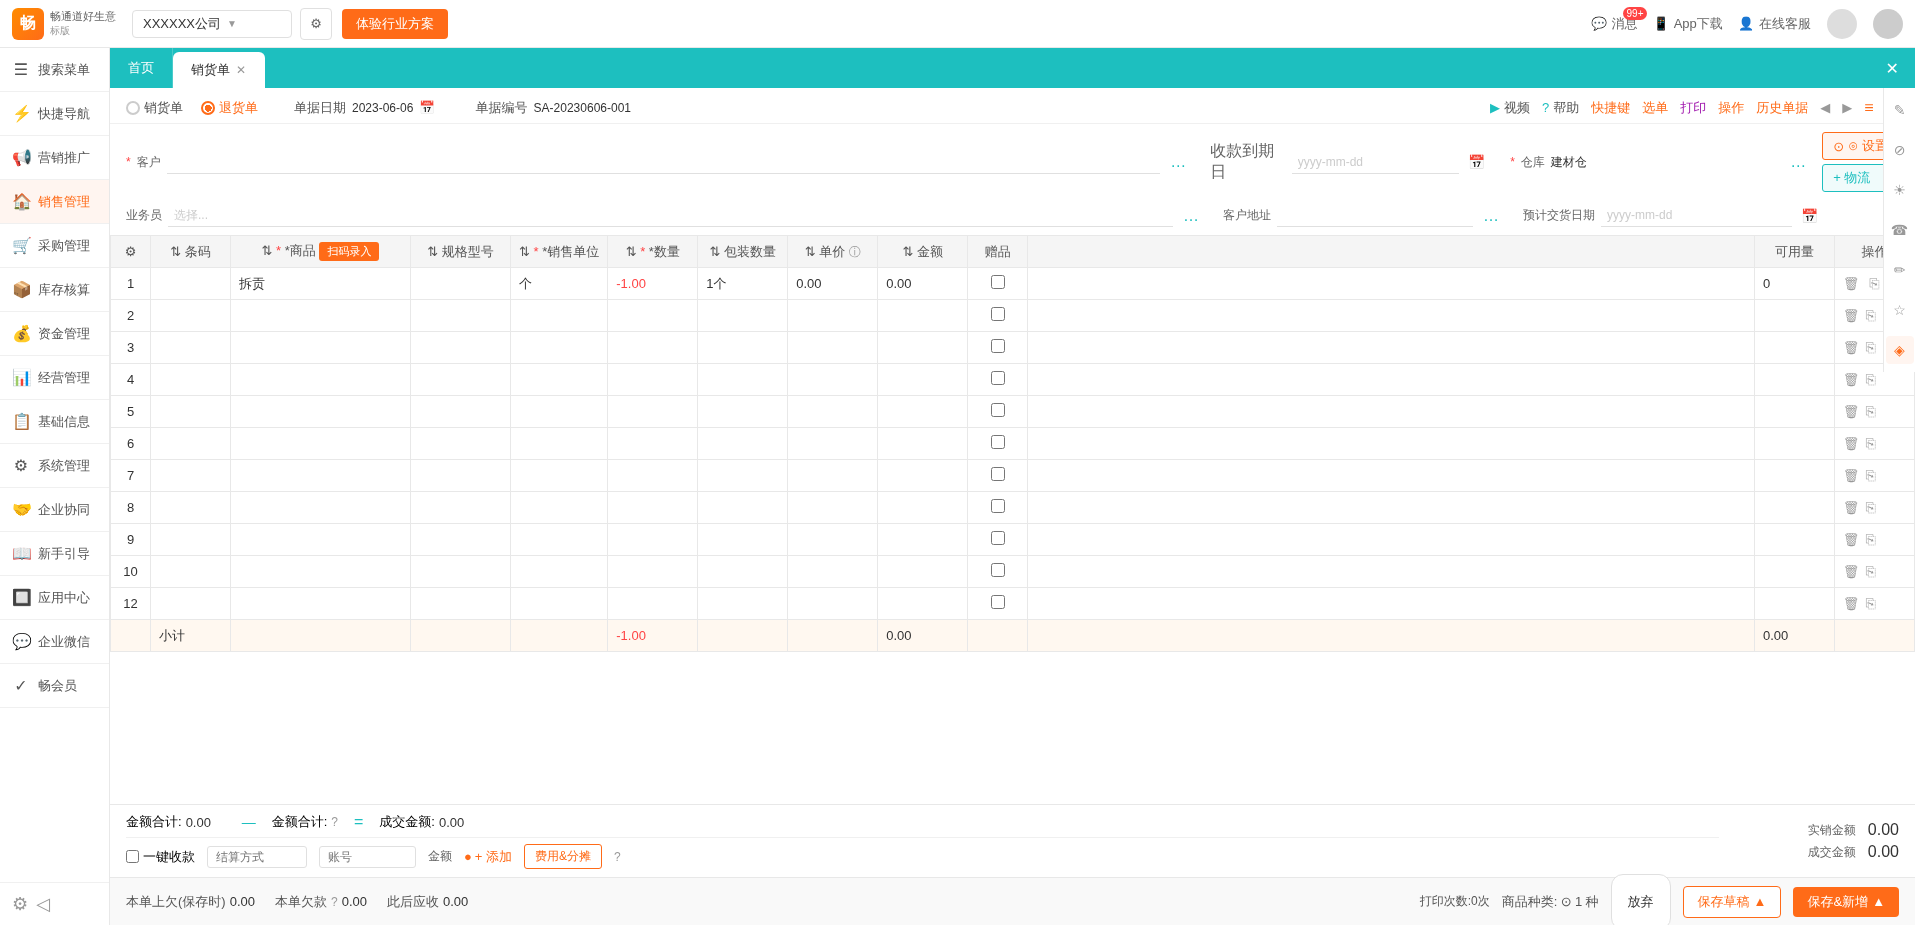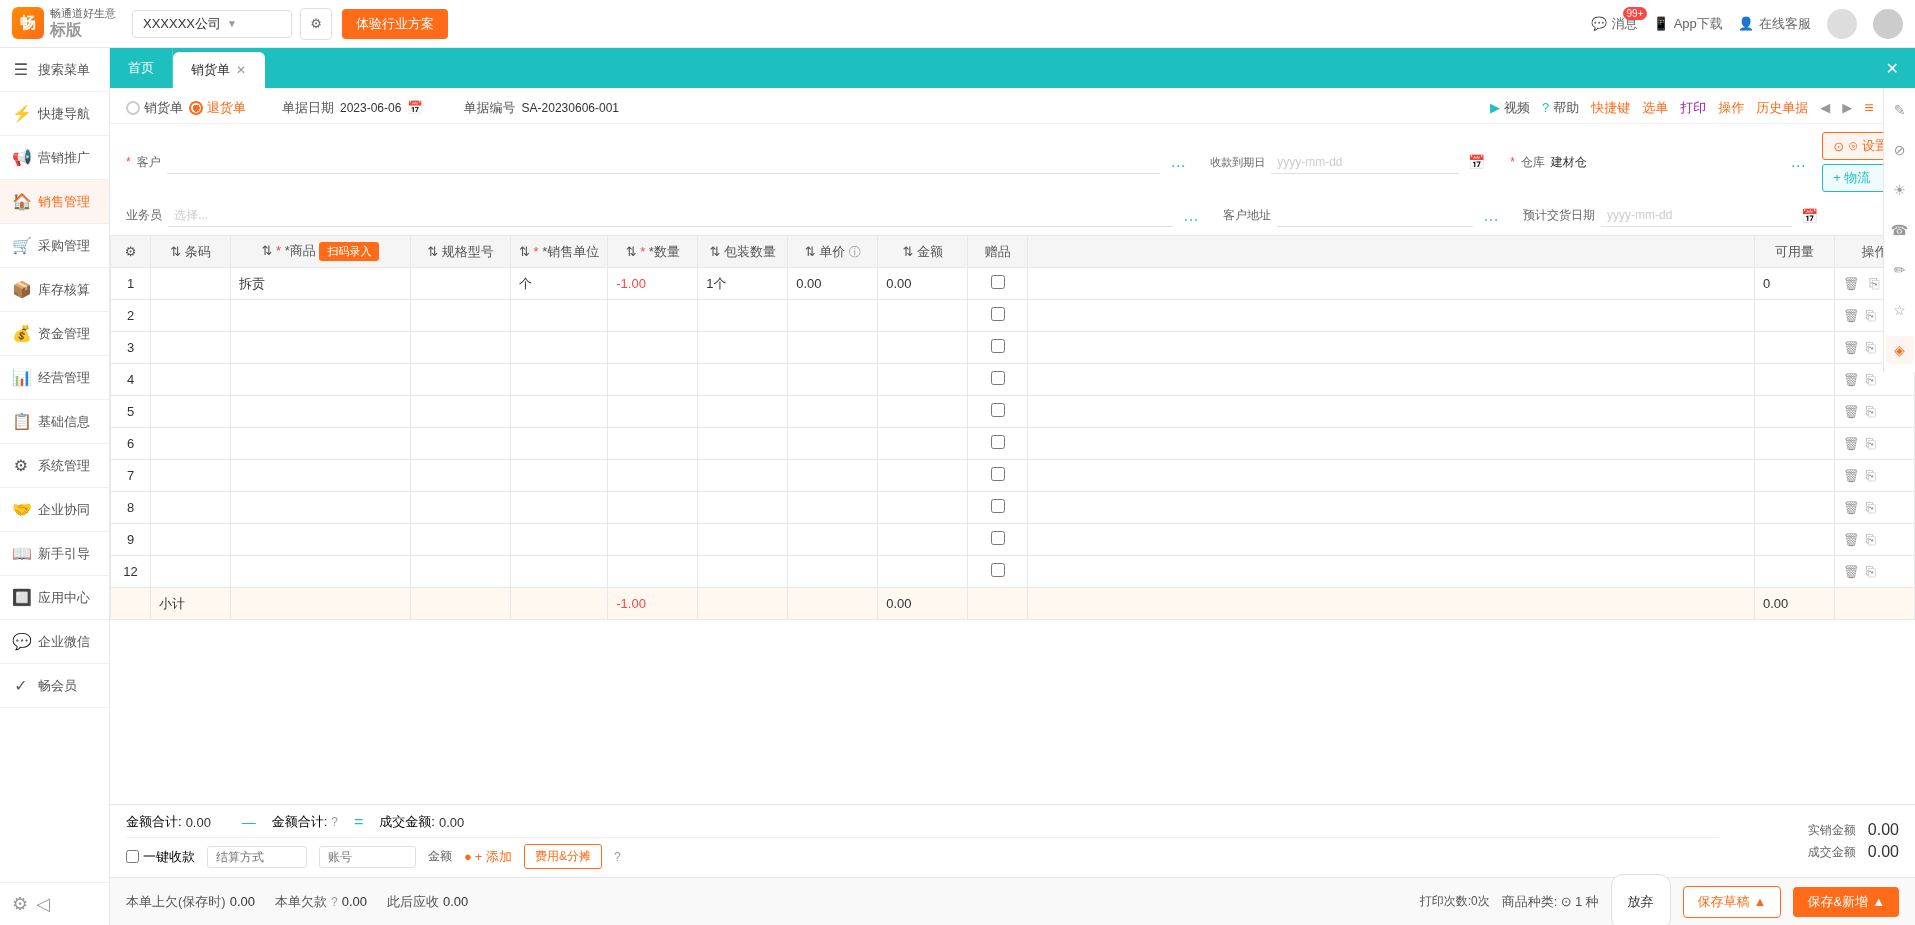"标版" .logo-subtitle { font-size: 16px -> 10px; font-weight: bold -> none }
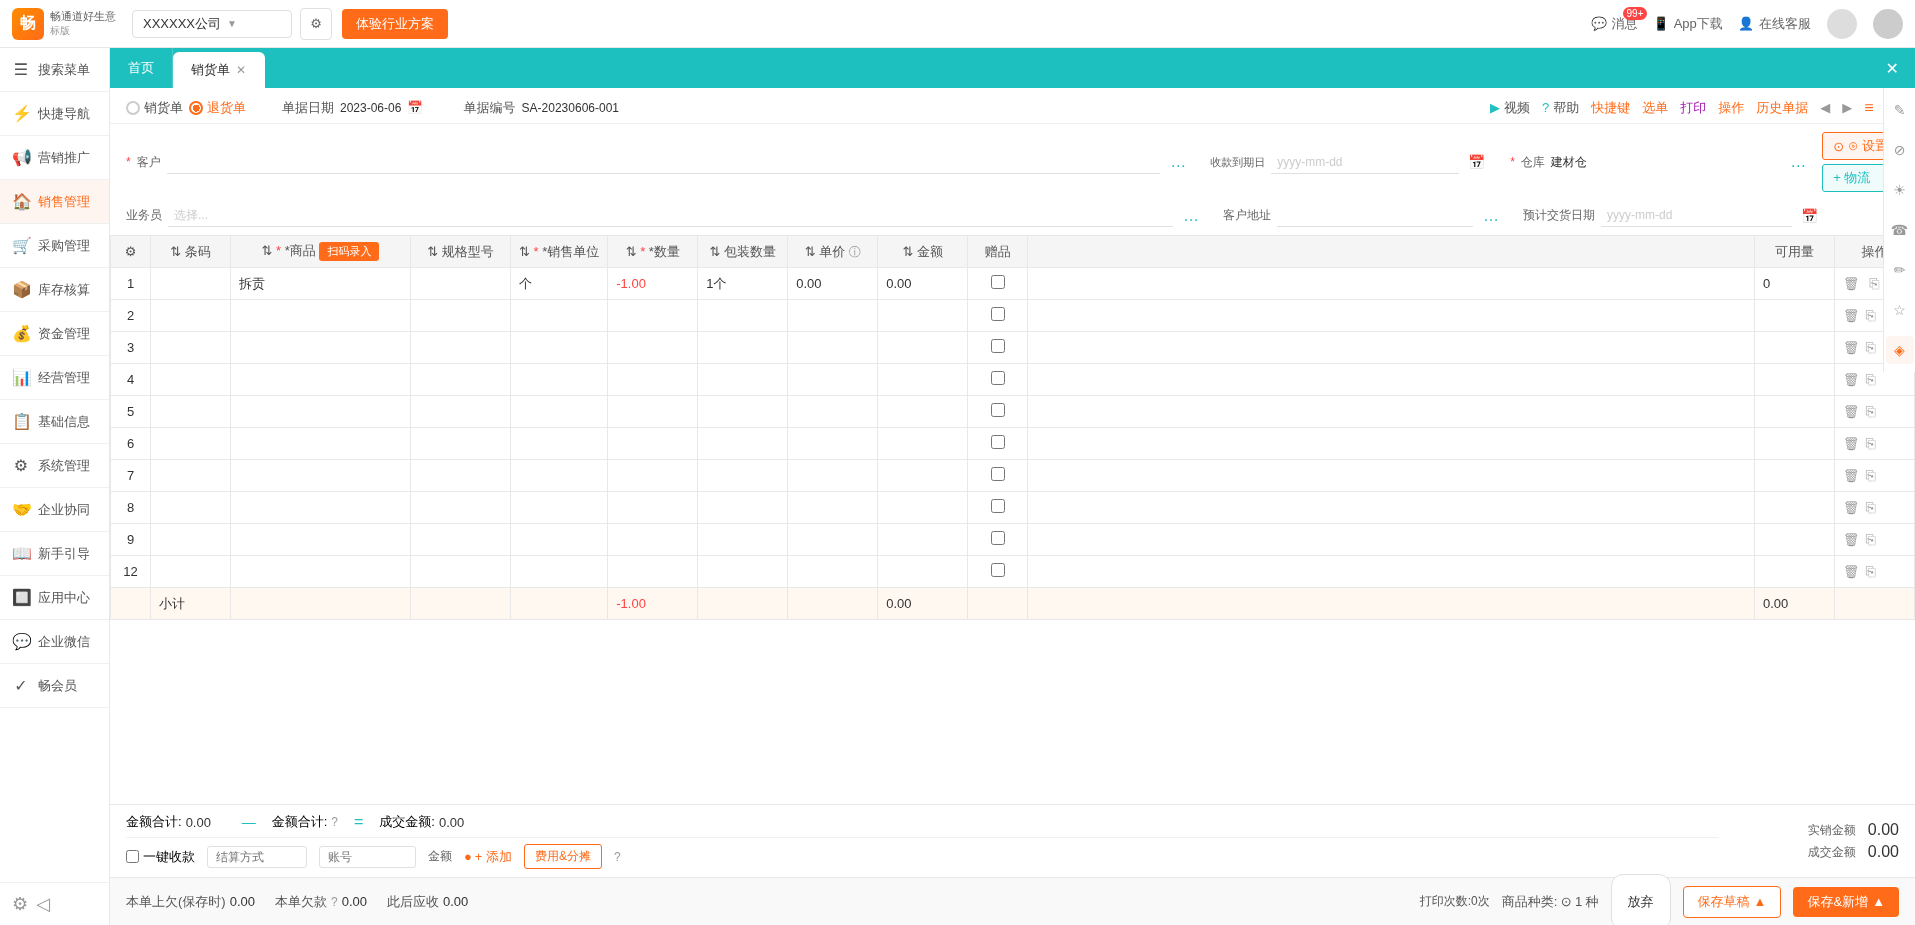"退货单" label.radio-item { margin-left: none -> 12px }
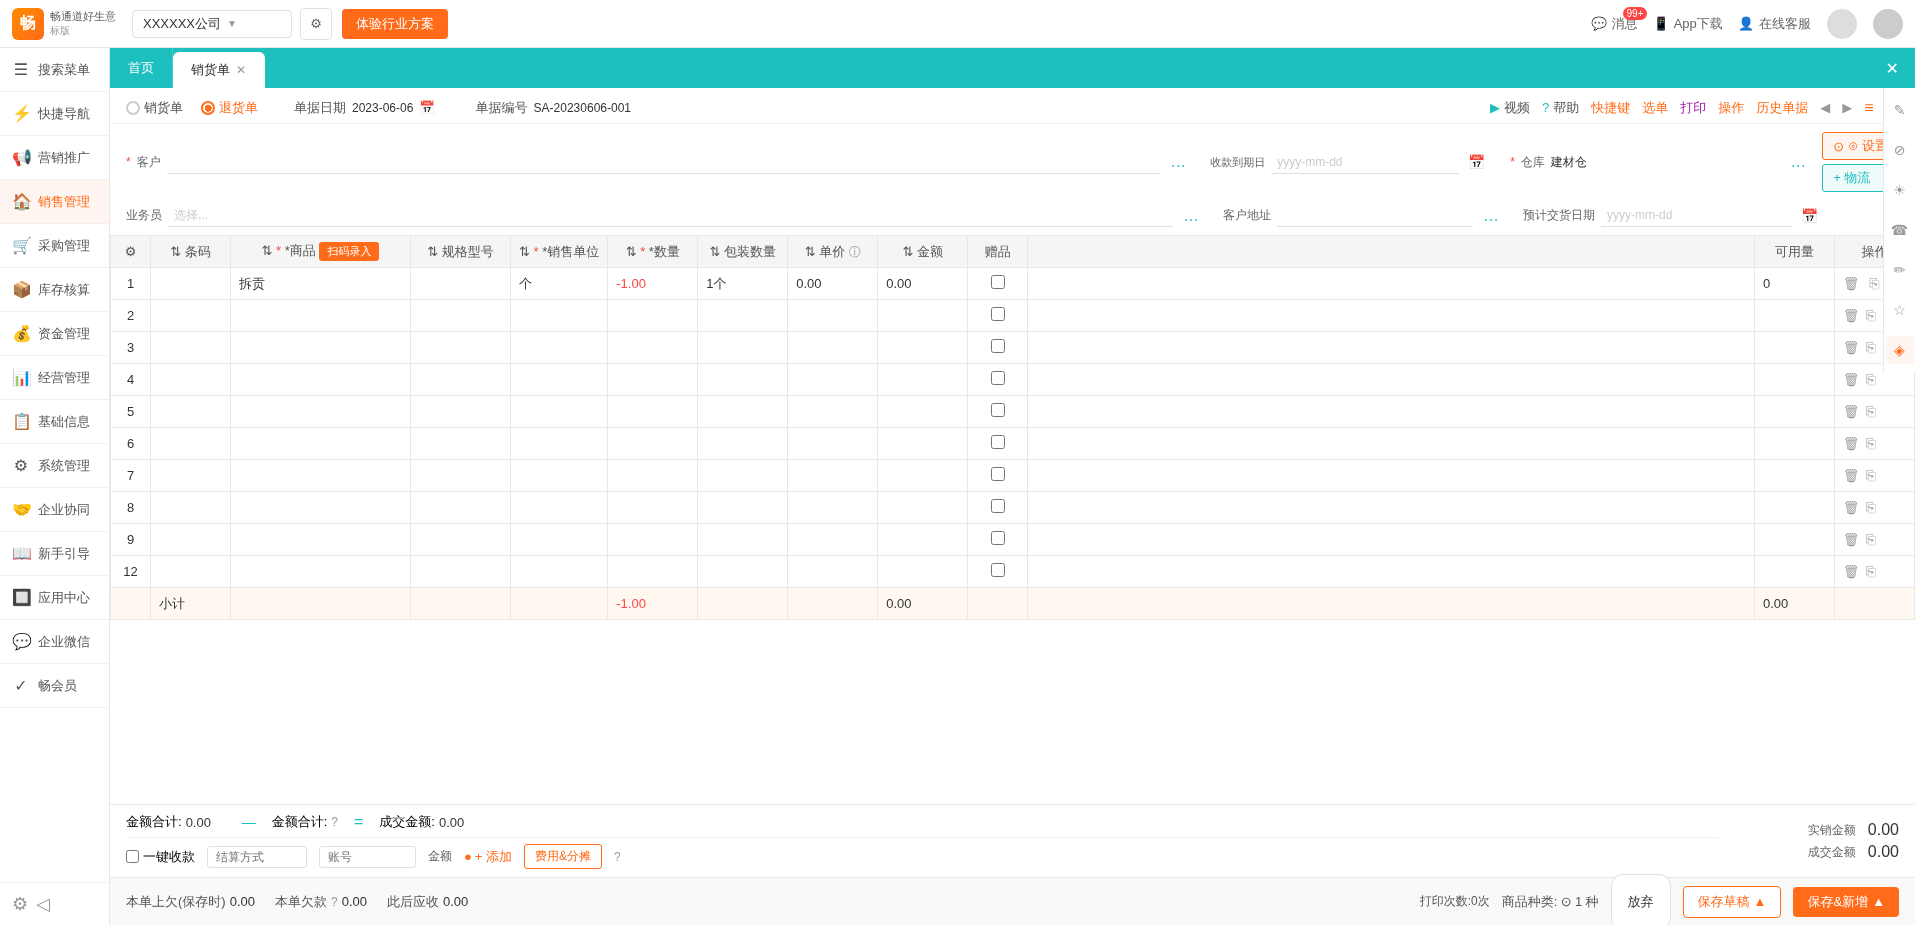"收款到期日" span { font-size: 11px -> 16px }
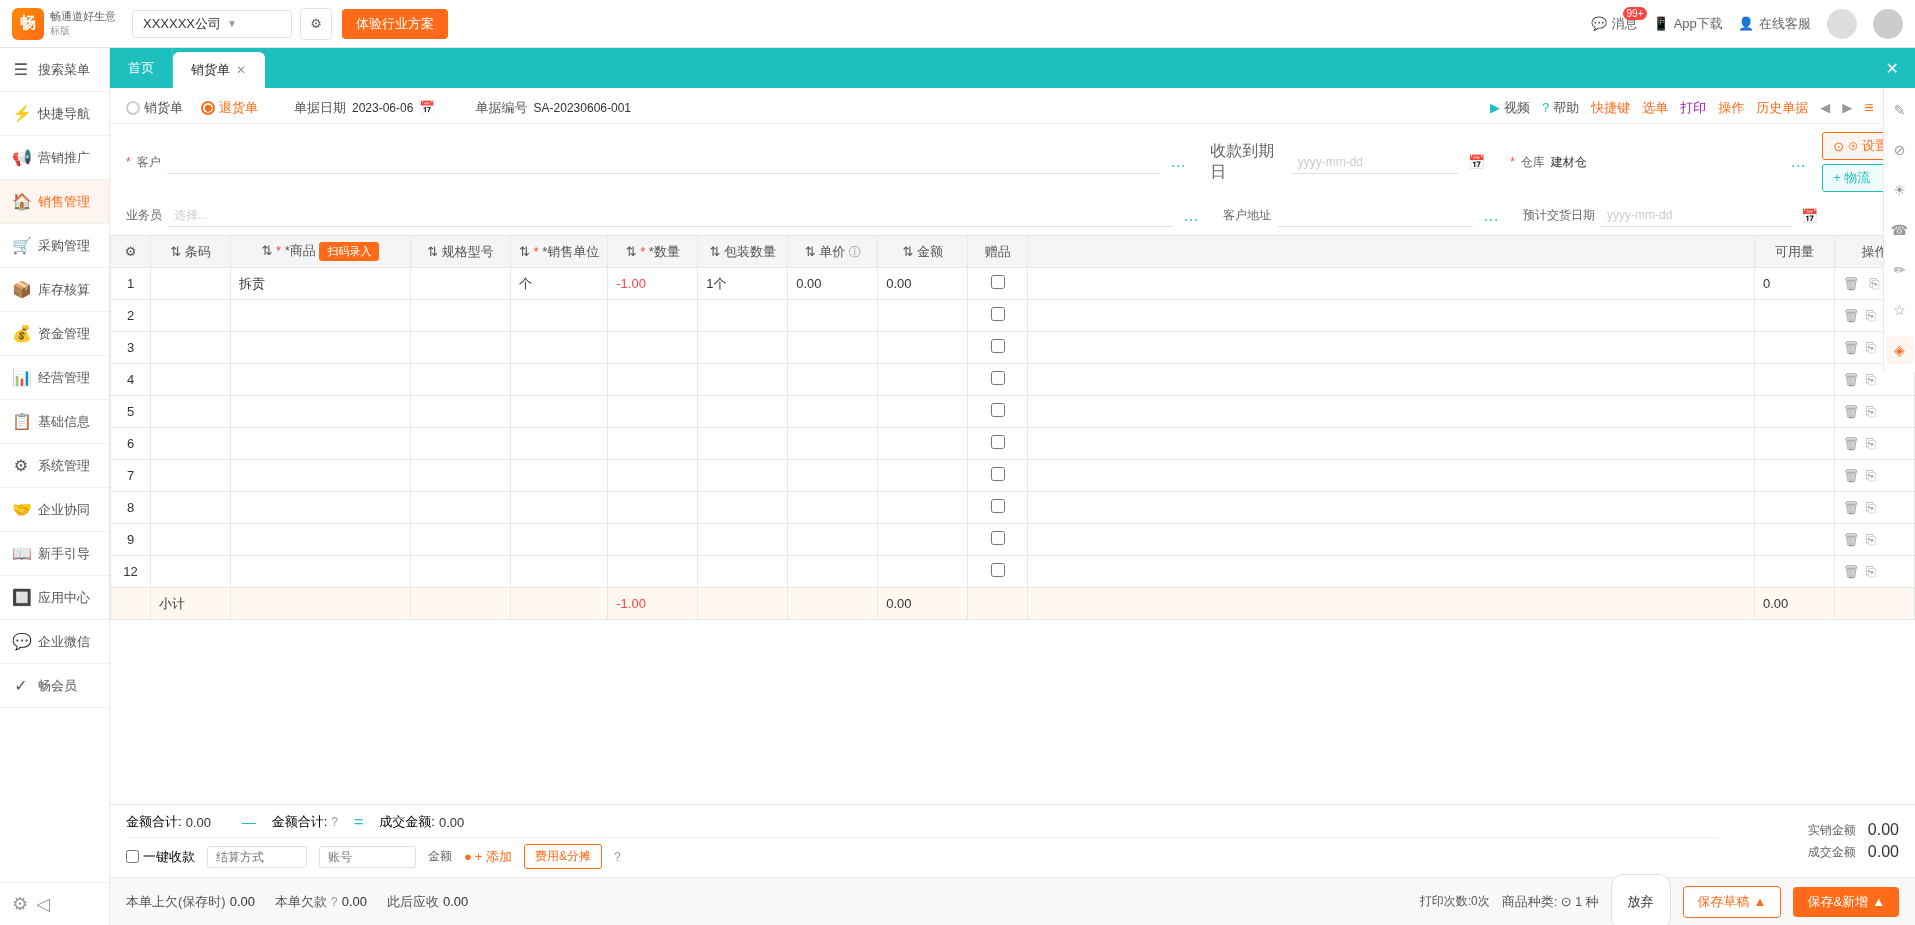"10" tr { html: none -> <tr> <td>10</td> <td></td> <td></td> <td></td> <td></td> <td></td> <td></td> <td></td> <td></td> <td><input></td> <td></td> <td></td> <td><span>🗑</span><span>⎘</span></td> </tr> }
